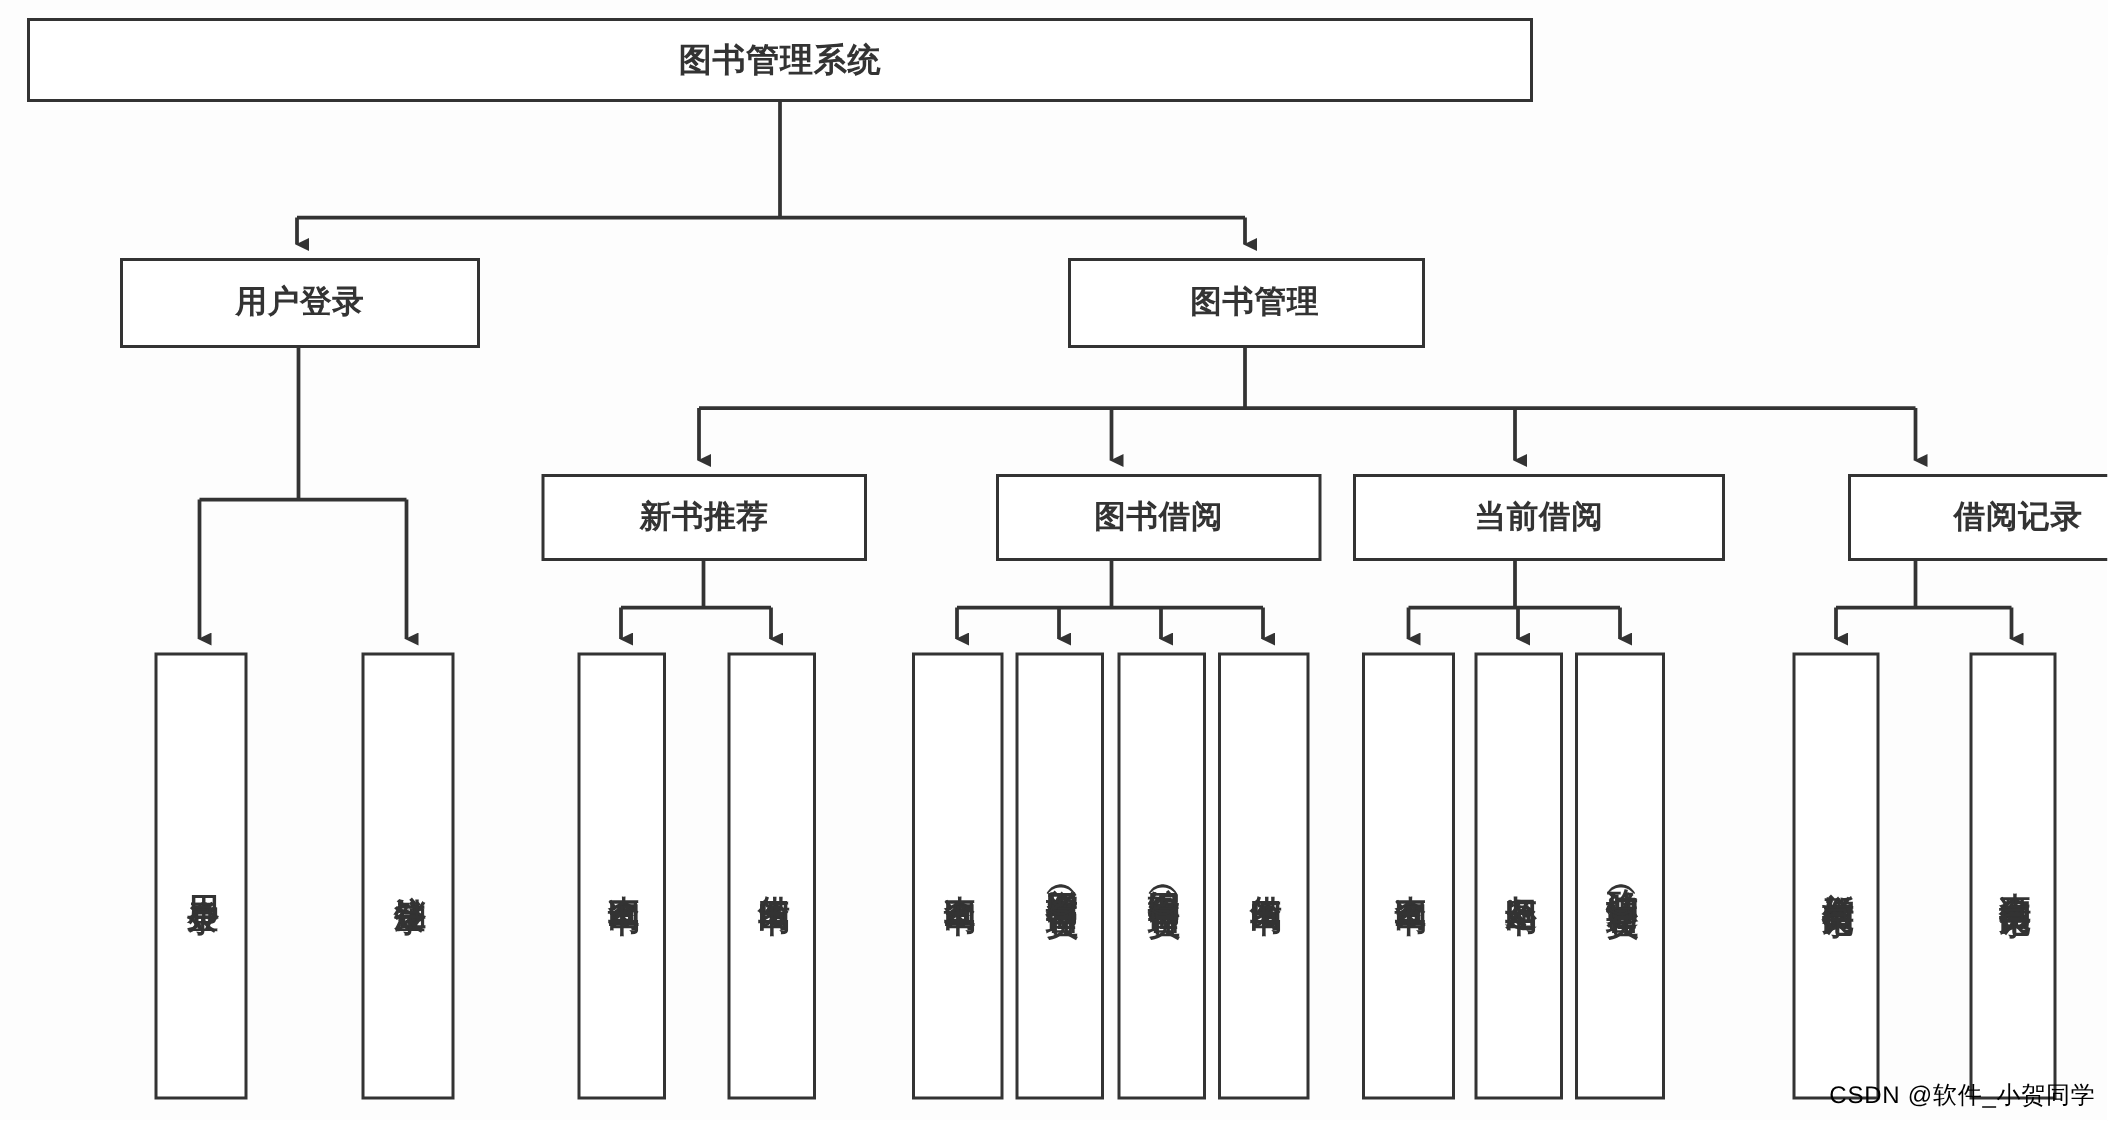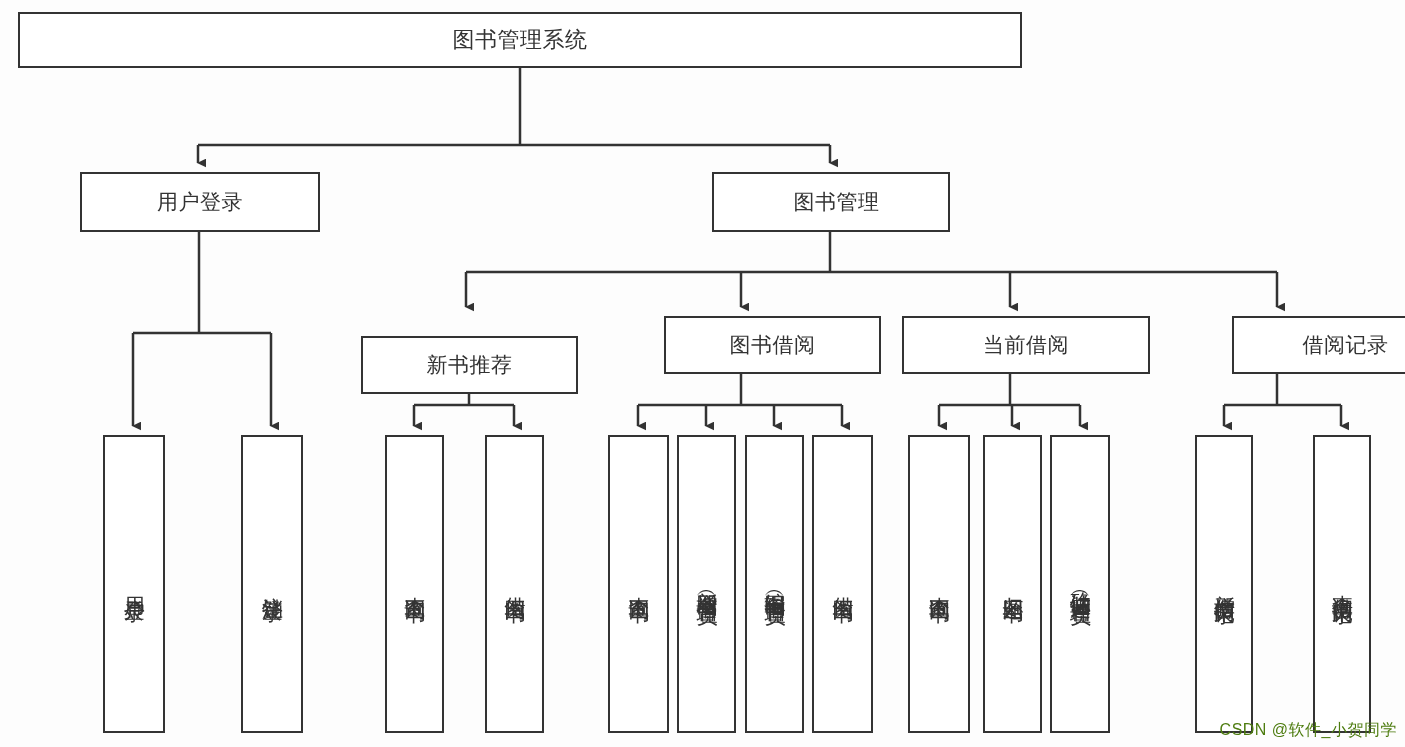"图书管理系统" .node .label { font-weight: none -> bold }
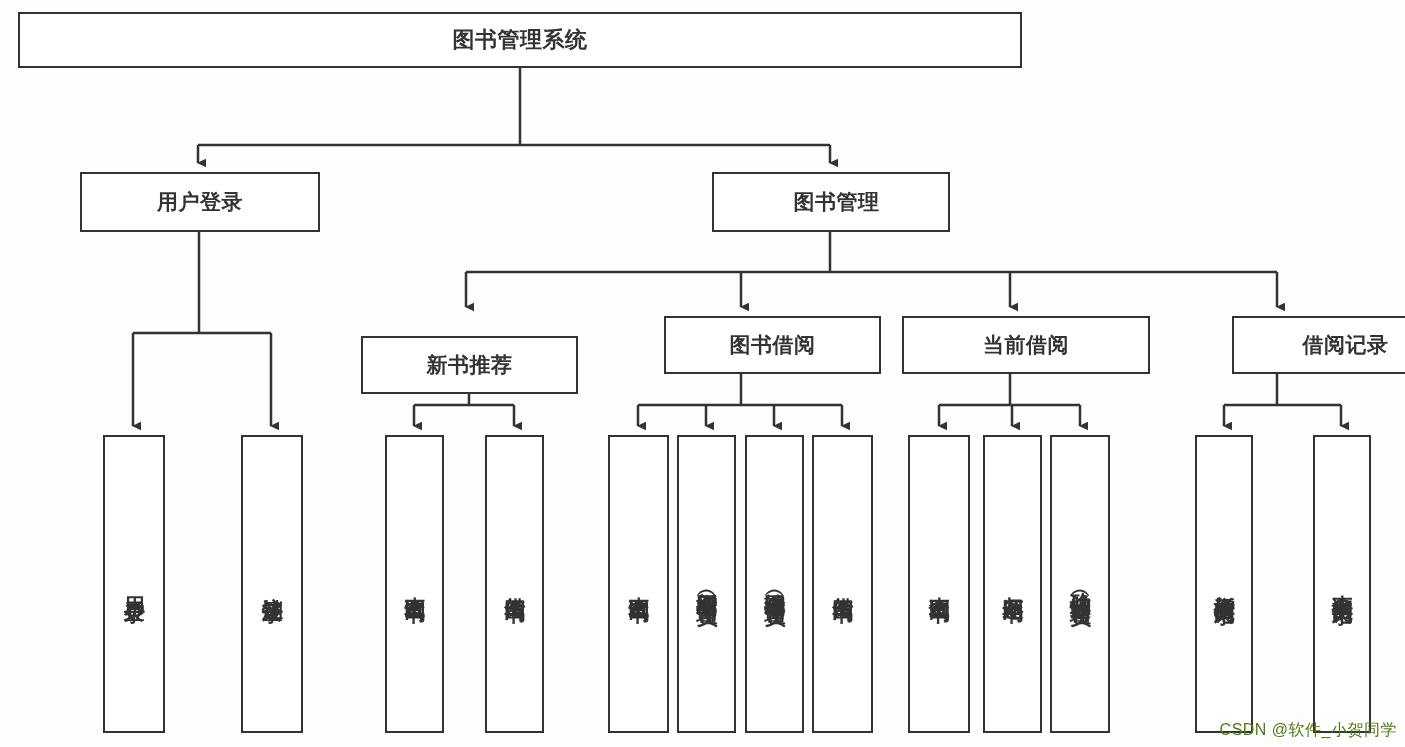"新书推荐" div.node { margin-top: 20px -> none }
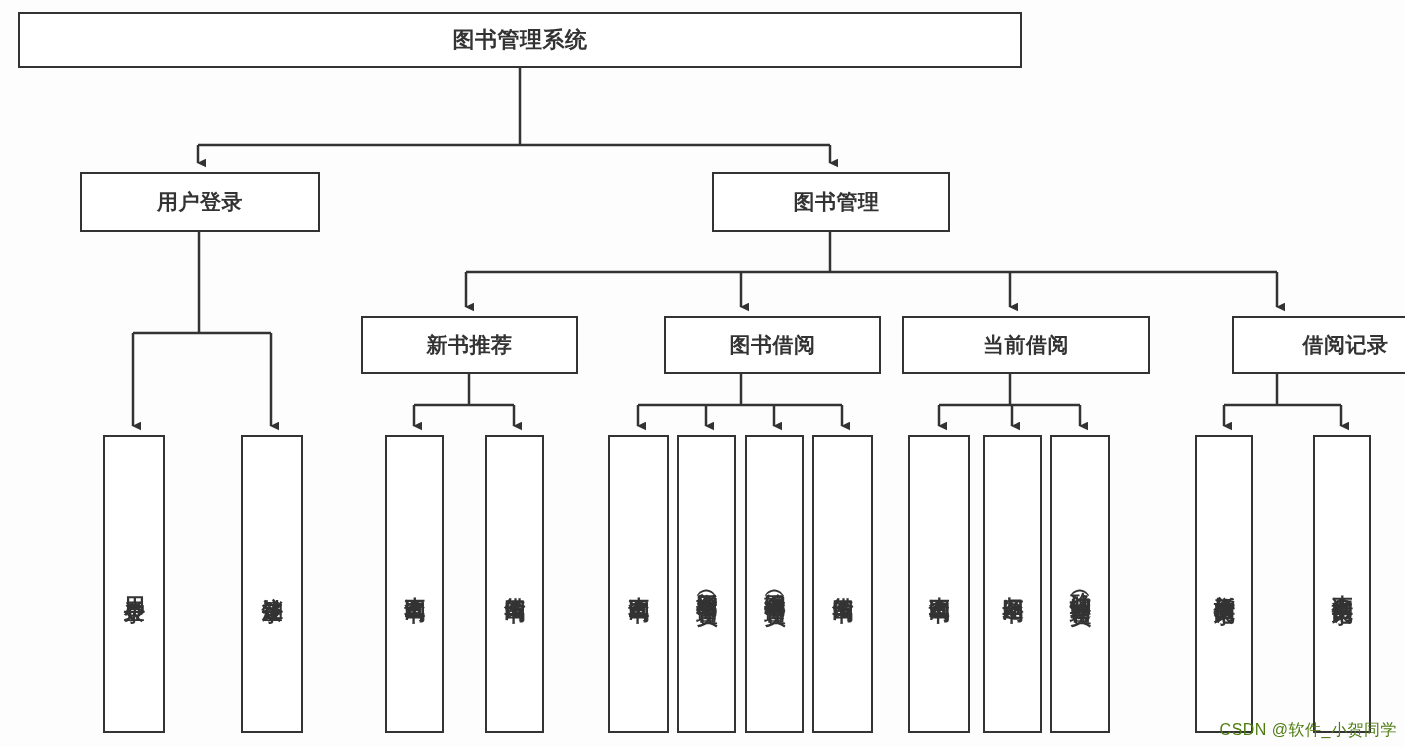"CSDN @软件_小贺同学" #watermark { color: #4d7c0f -> #000000 }
